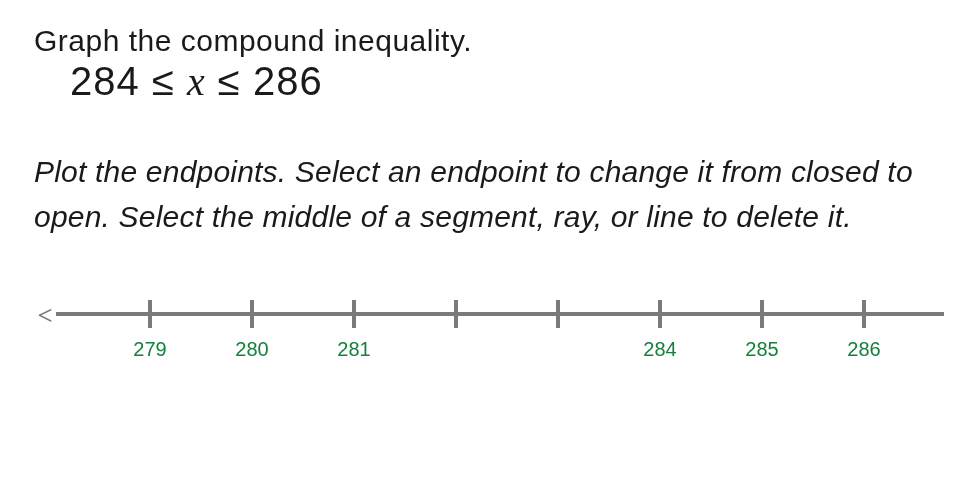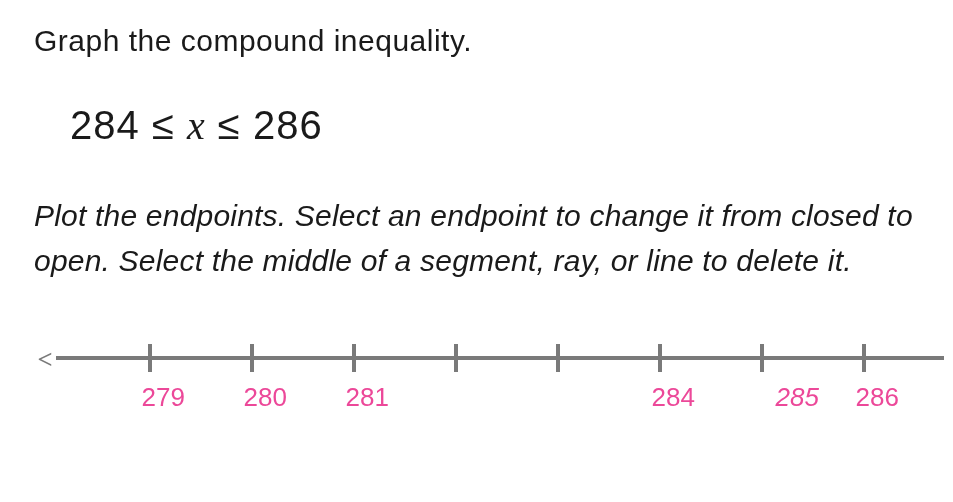"Graph the compound inequality." .prompt-title { margin-bottom: 44px -> none }
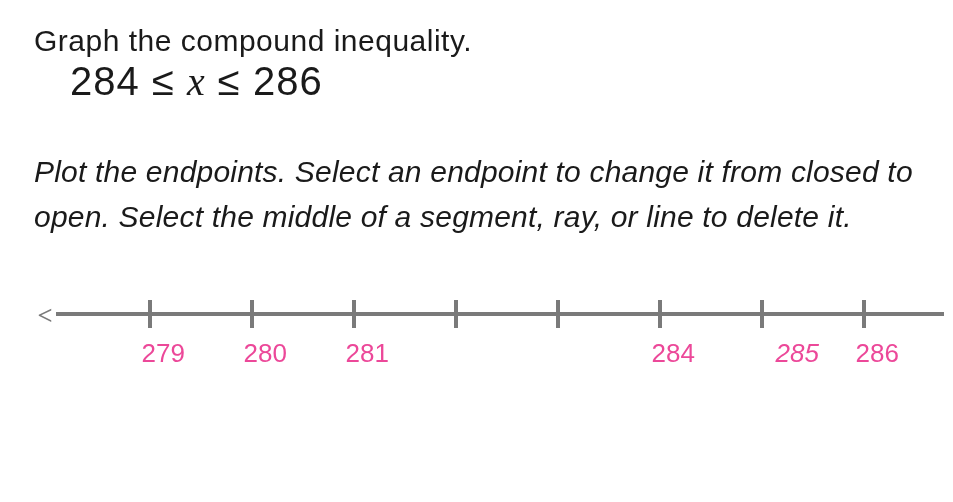"279" .tick-label { color: #ec4899 -> #15803d; font-size: 26px -> 20px; text-align: right -> center }
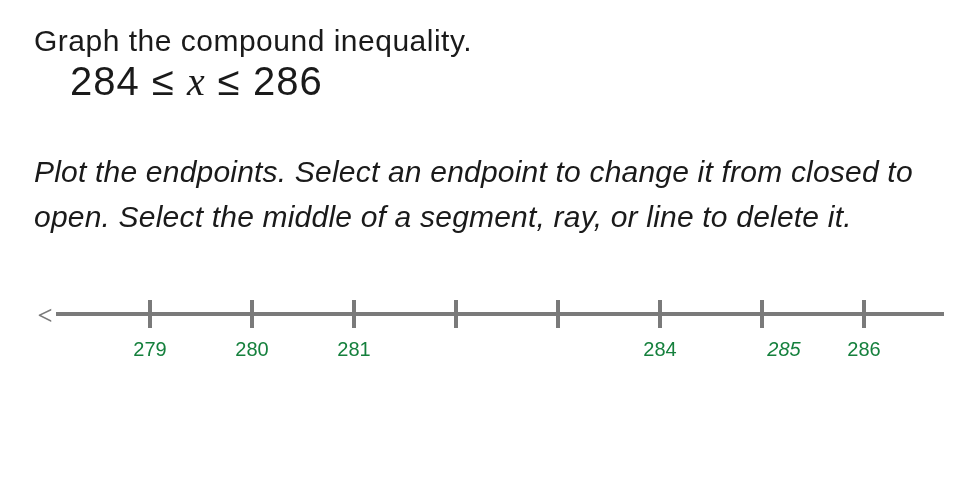"285" div.tick-label { font-style: italic -> none; left: 756px -> 734px }
